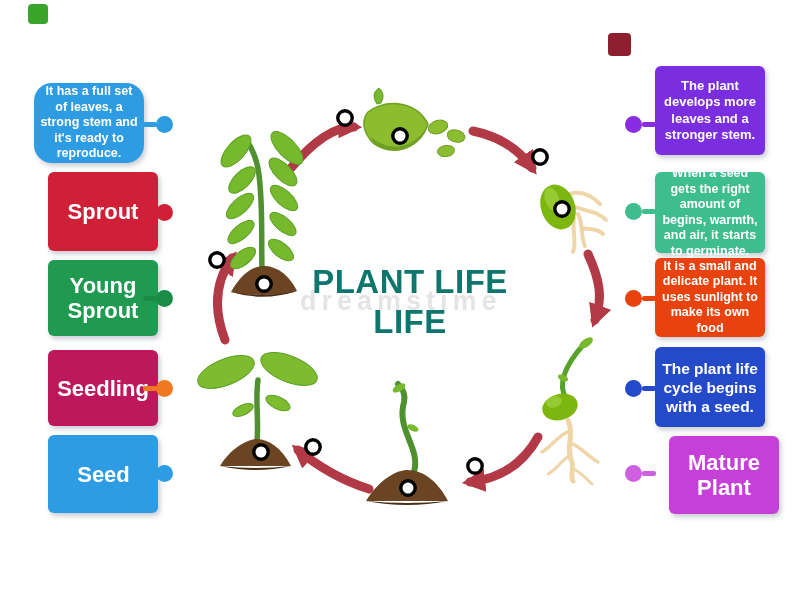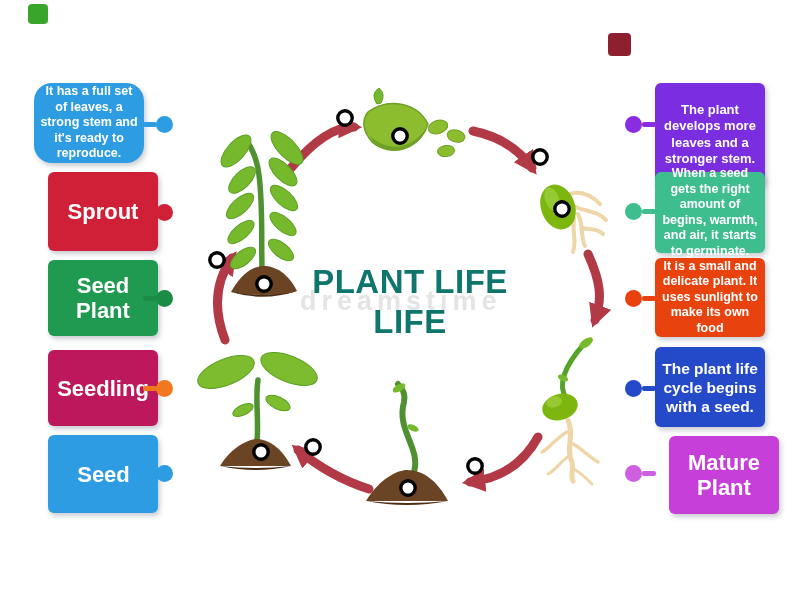"The plant develops more leaves" div.label-box { height: 103px -> 89px; top: 83px -> 66px }
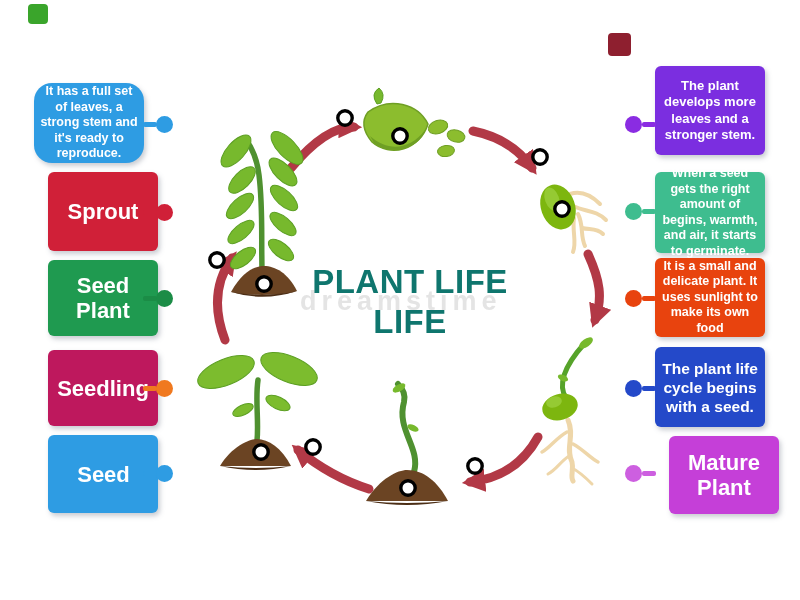"Seed Plant" div.label-box { text: Seed Plant -> Young Sprout }
